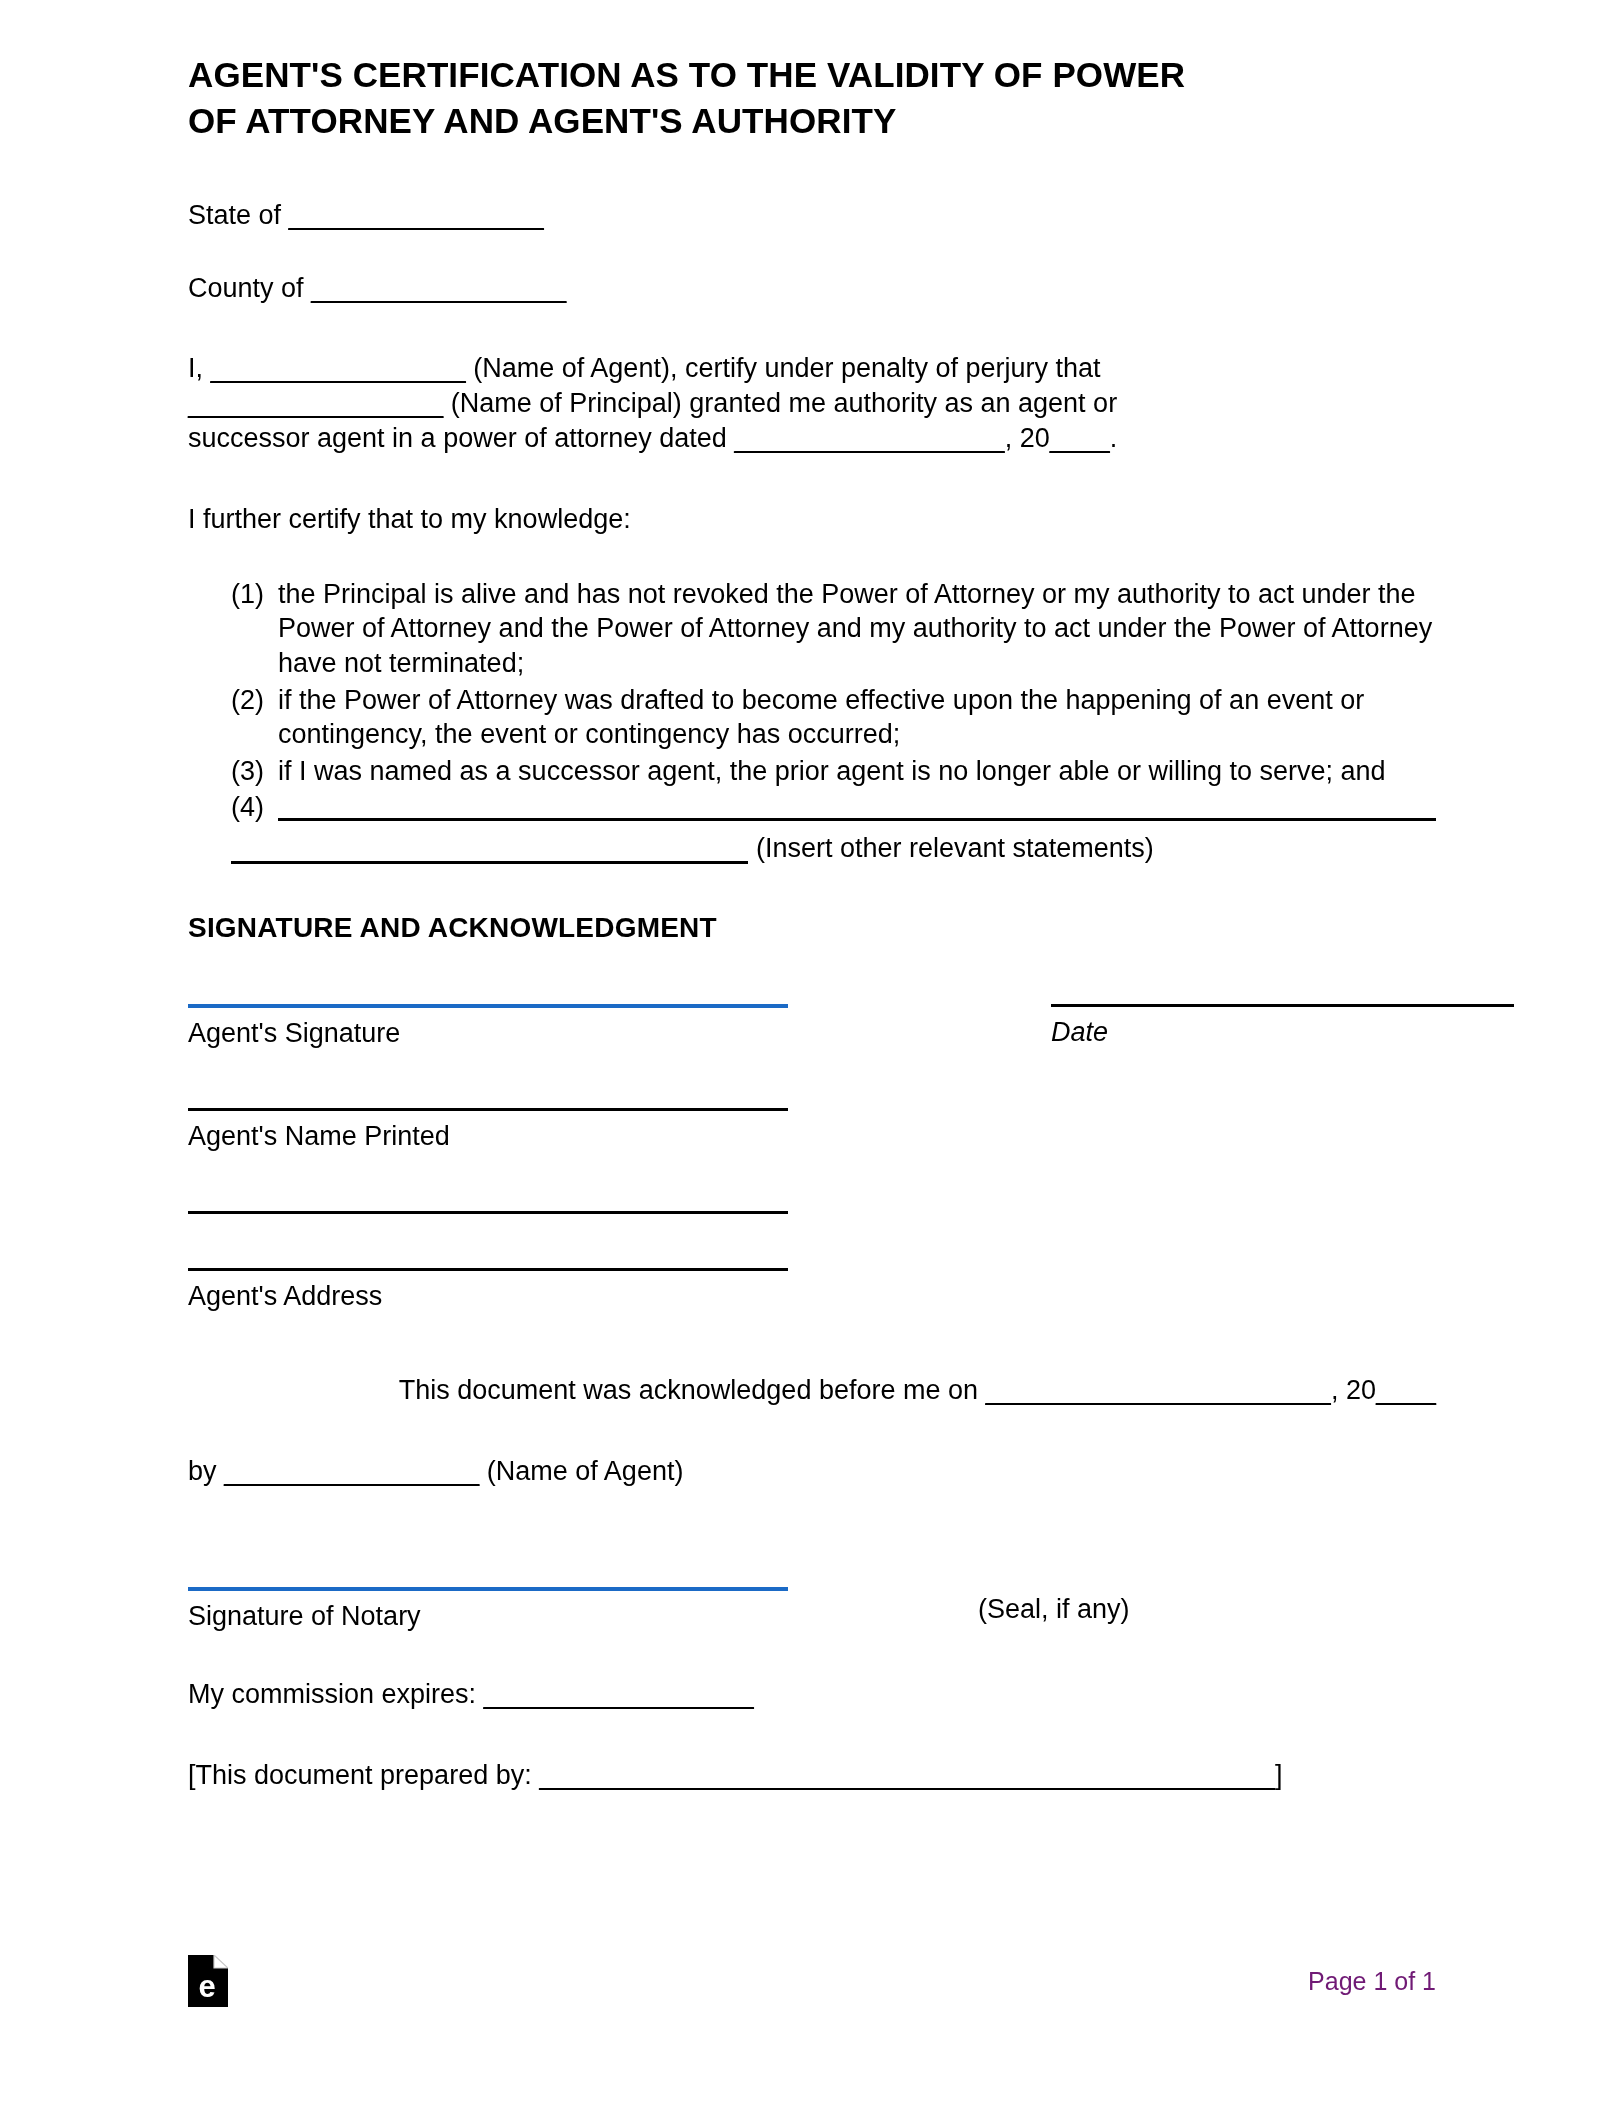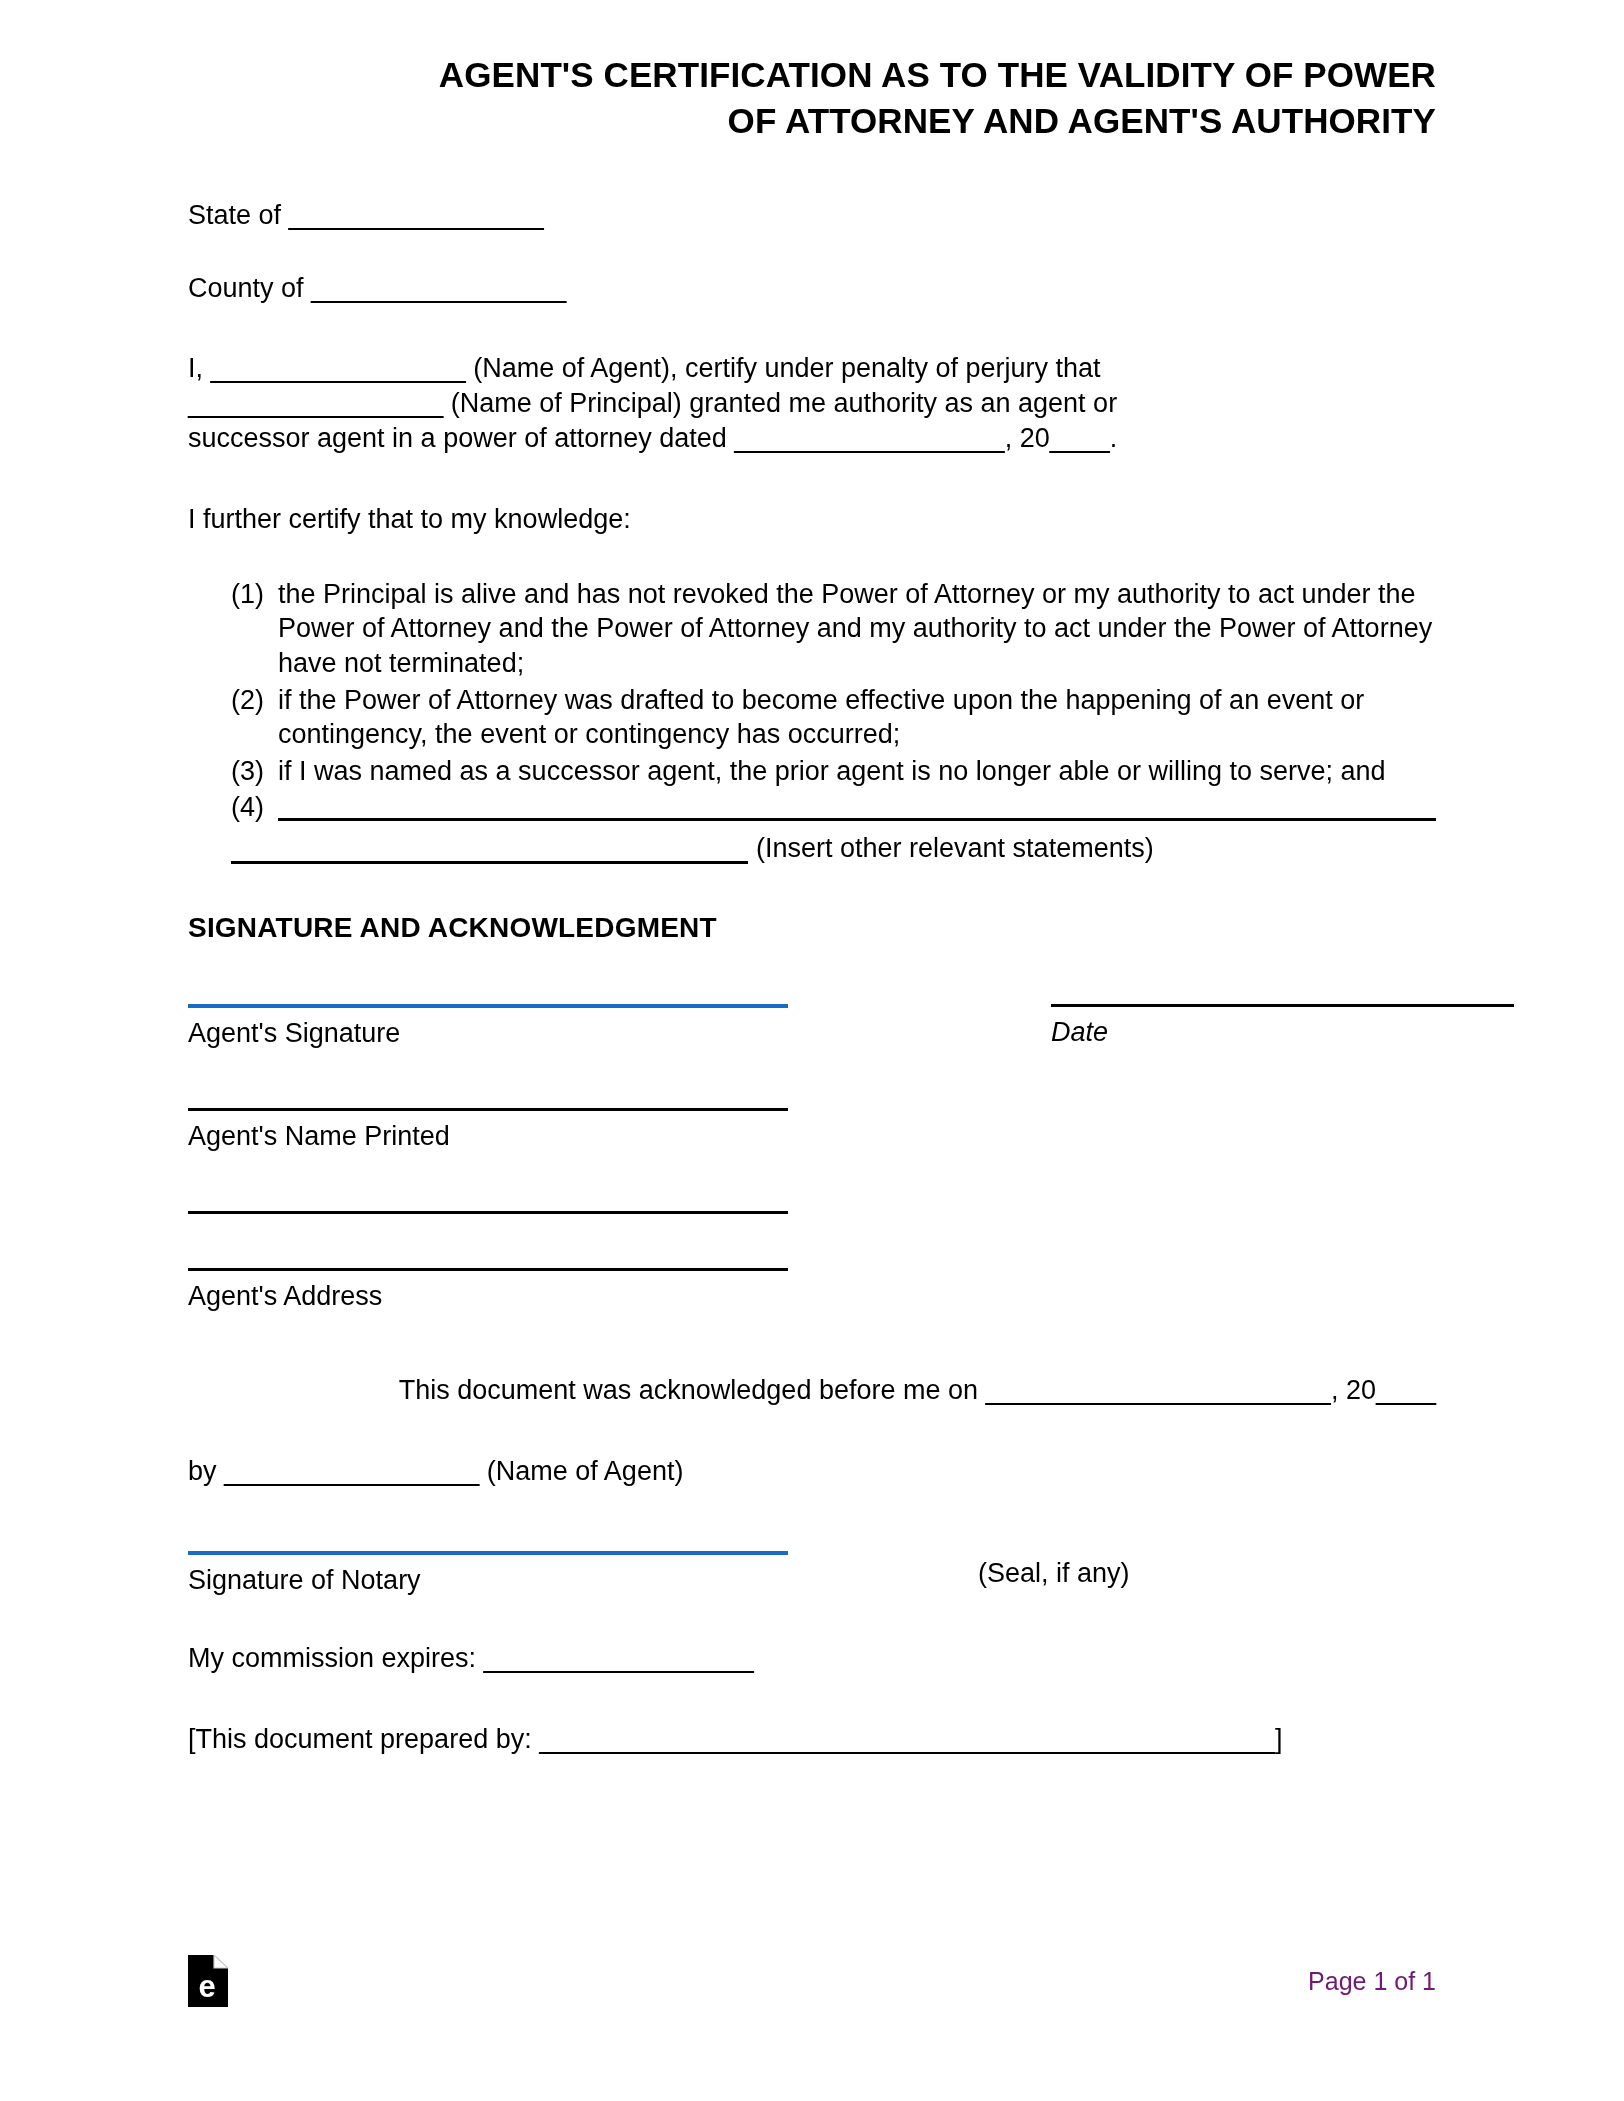"AGENT'S CERTIFICATION AS TO THE" .doc-title { text-align: right -> left }
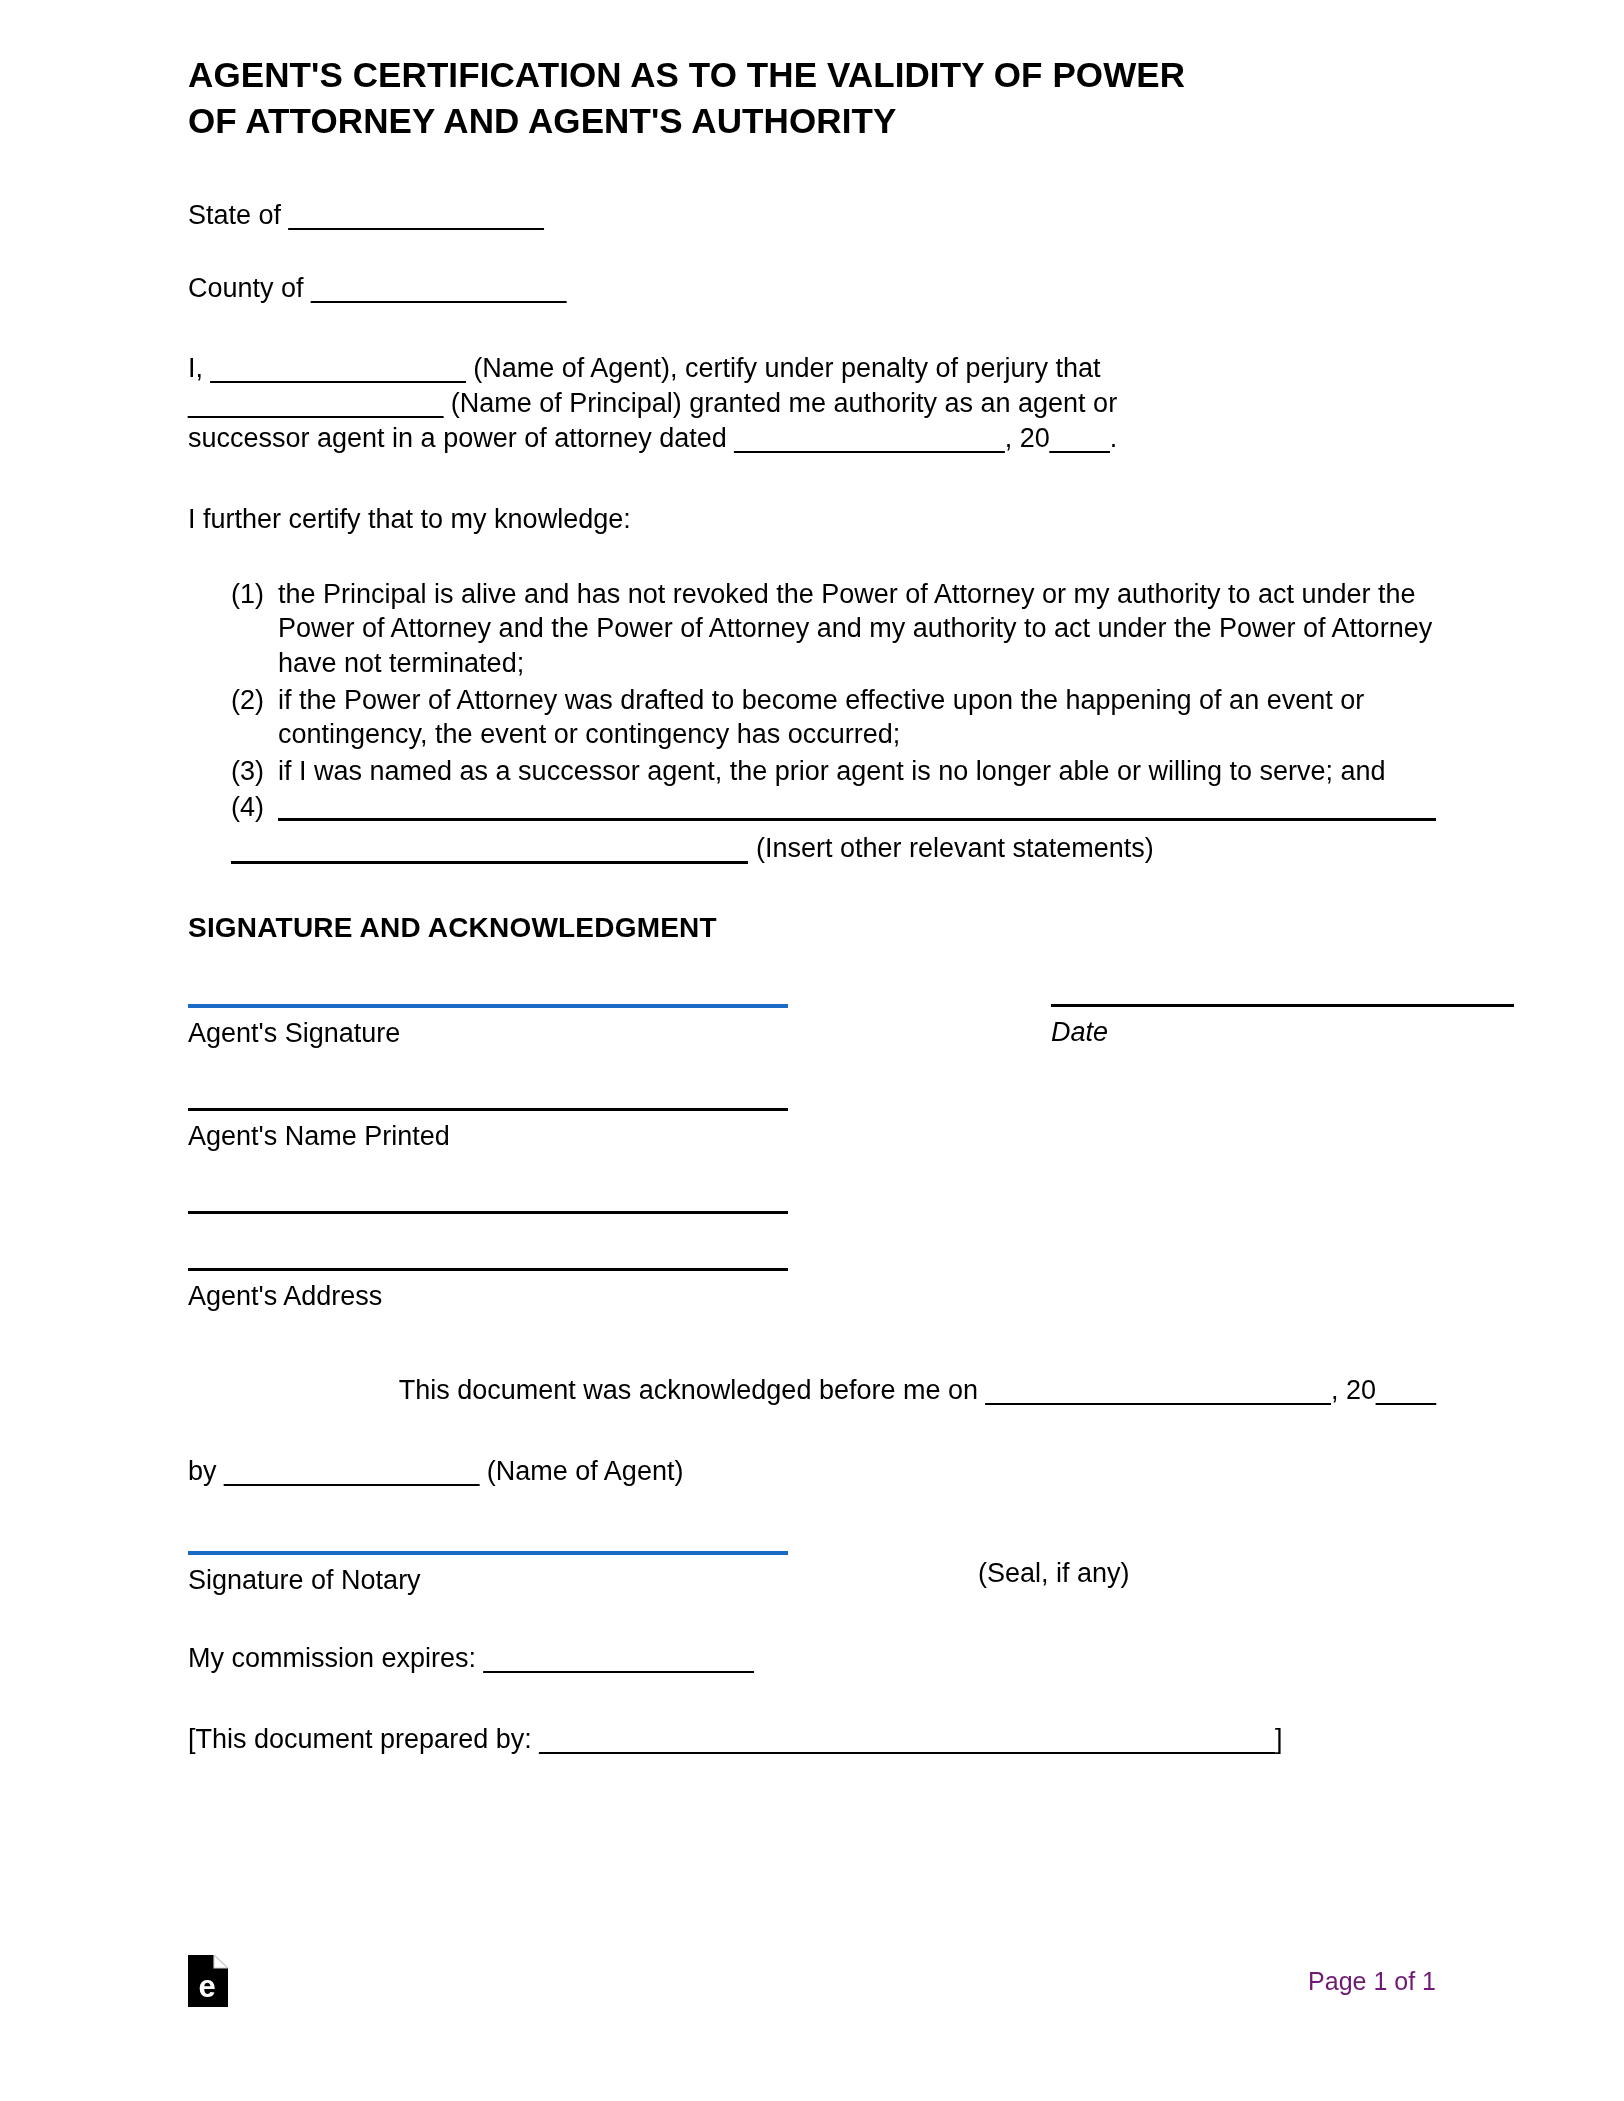"Signature of Notary" .notary-row { margin-top: 62px -> 98px }
